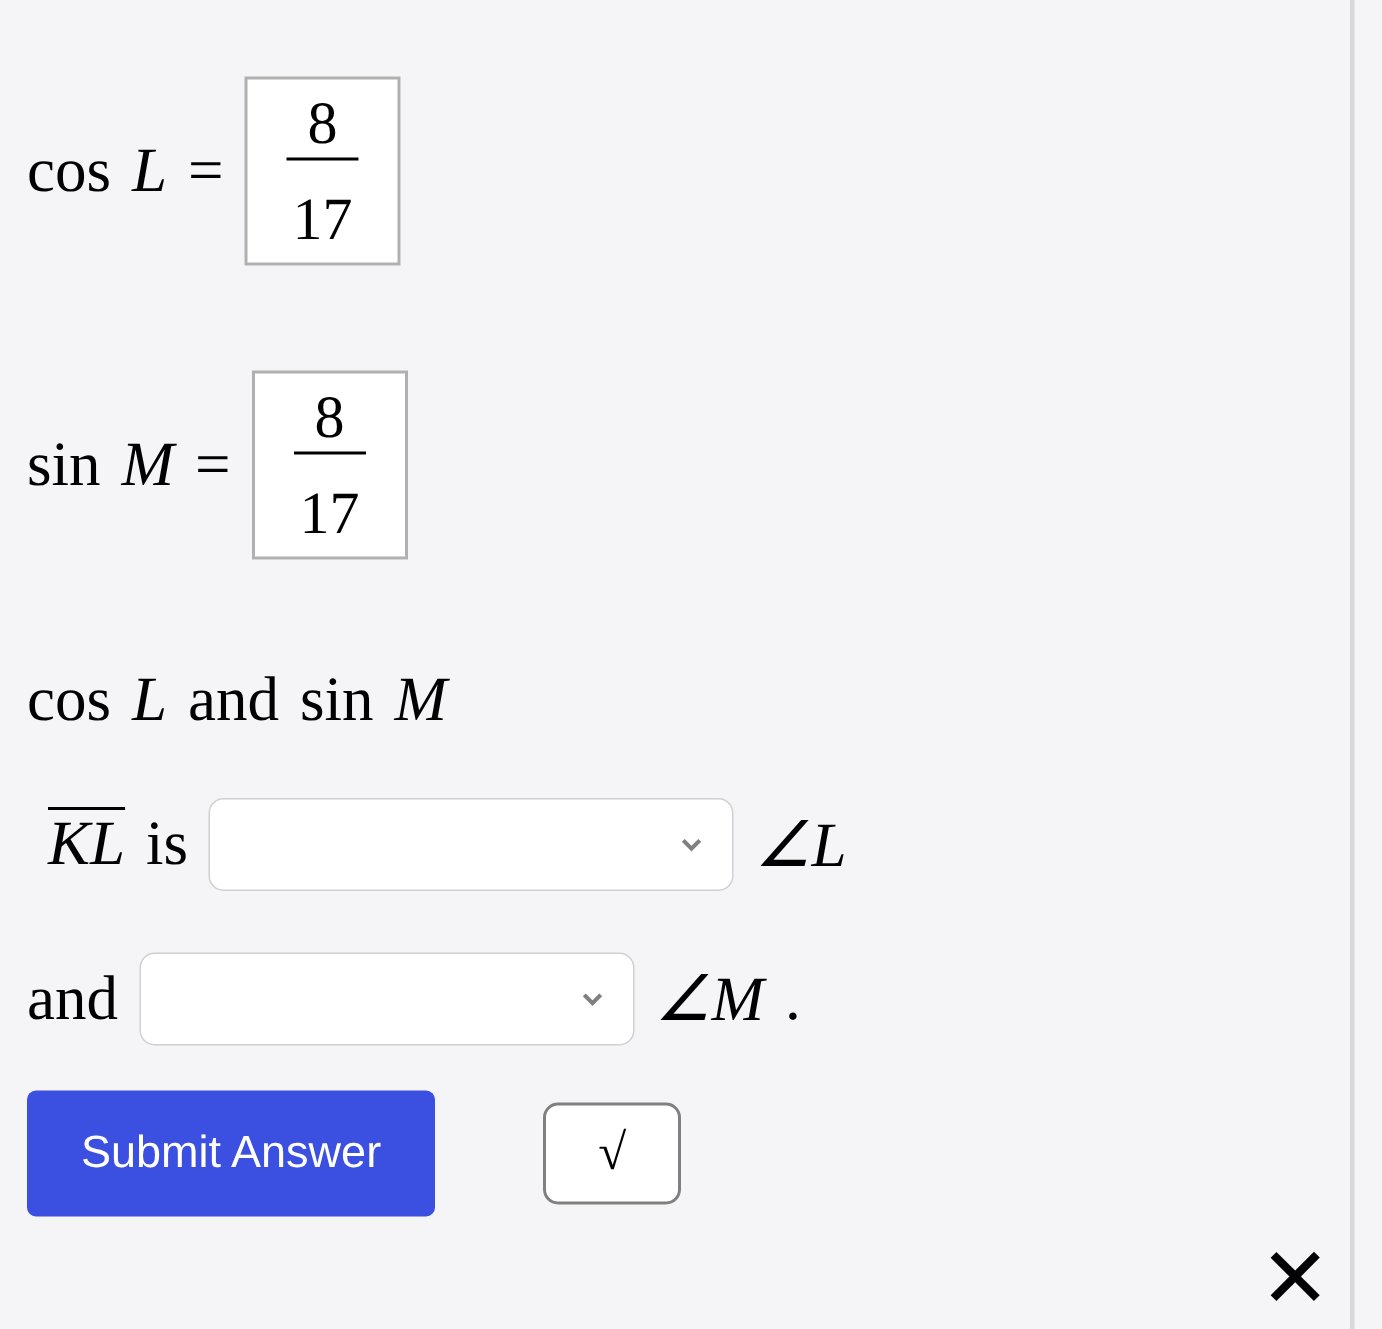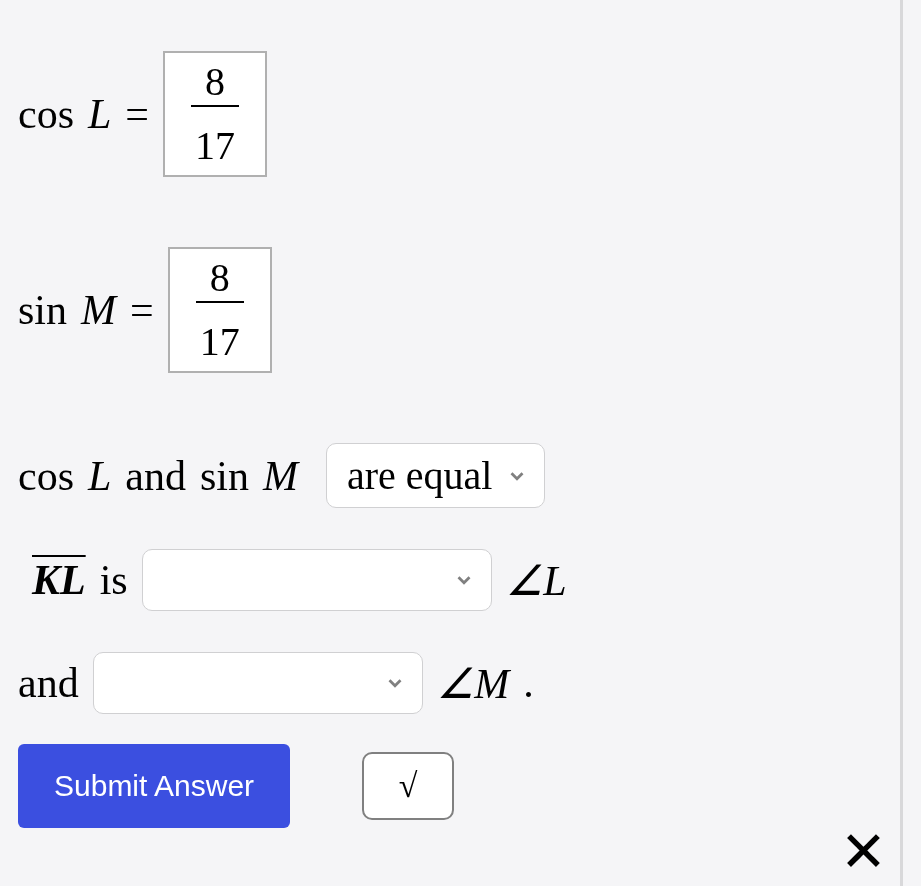"are equal" span.dropdown { html: <span> <span>are equal</span> <span> <svg> <polyline></polyline> </svg> </span> </span> -> none }
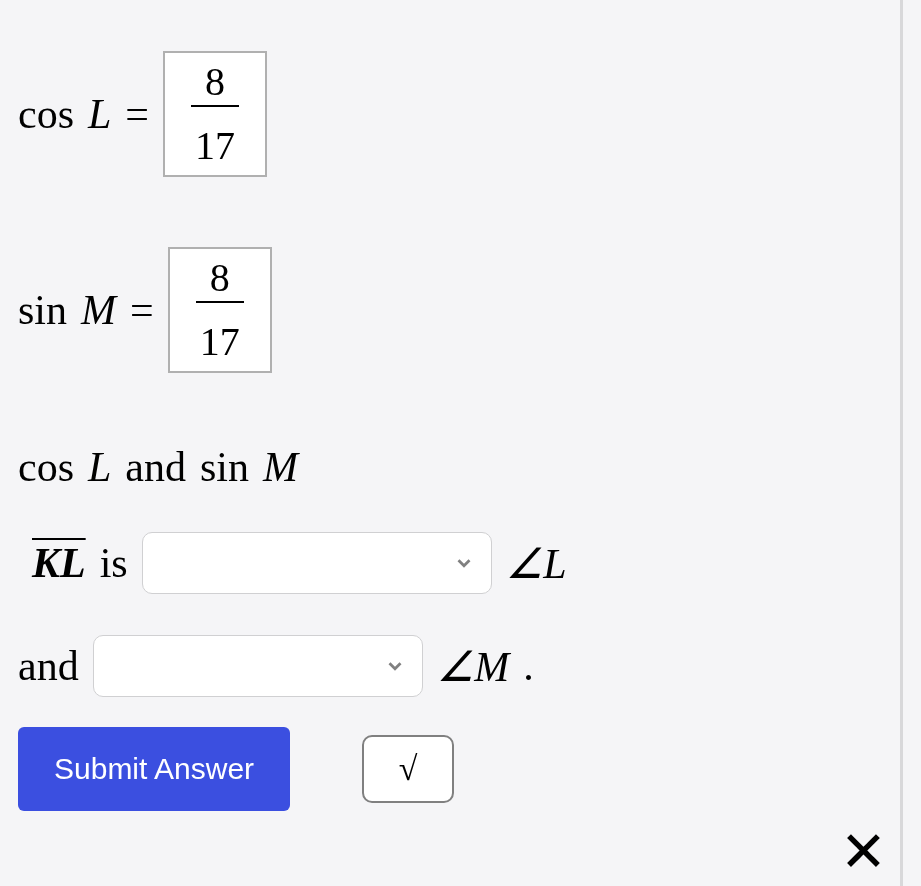"KL" .overline { font-weight: bold -> none }
